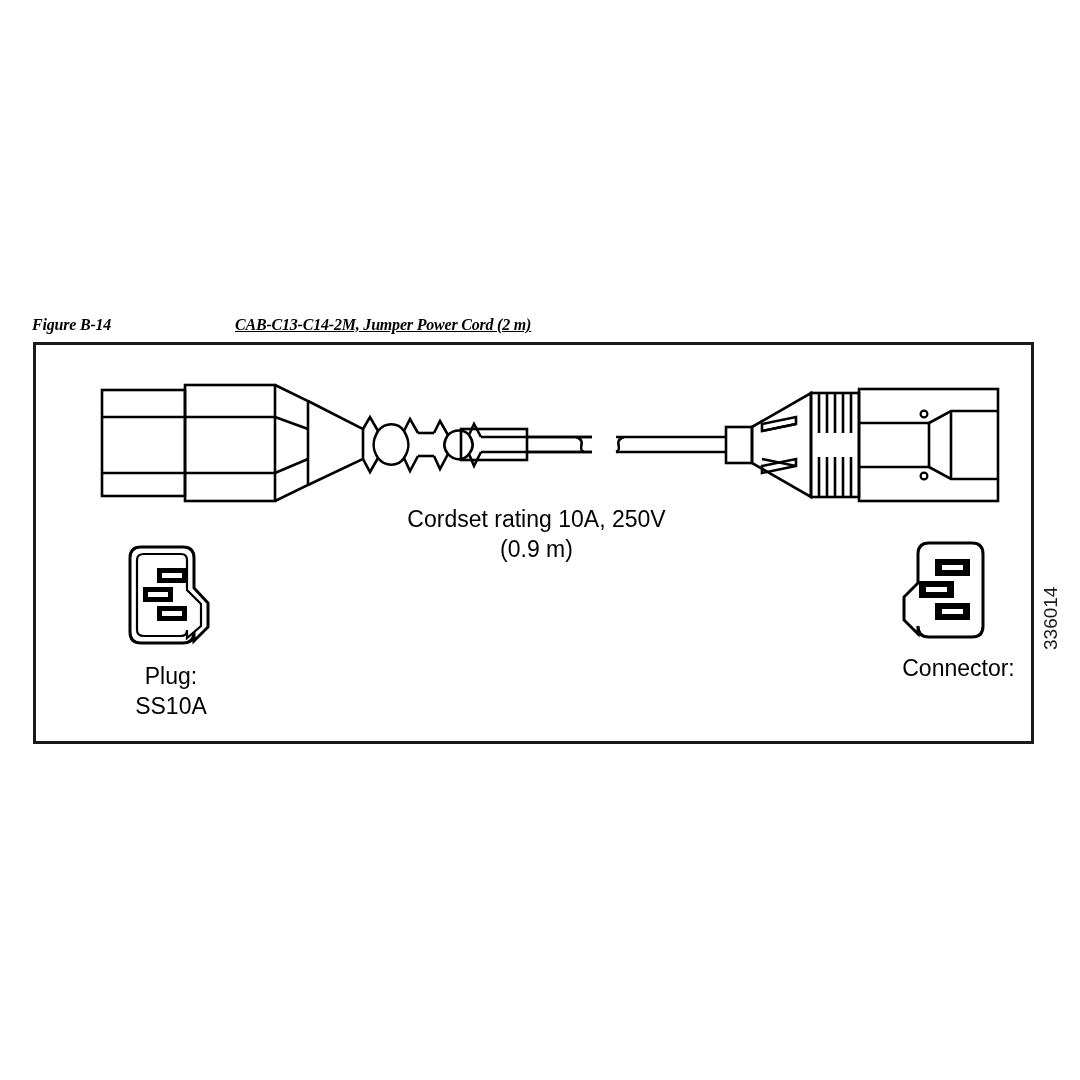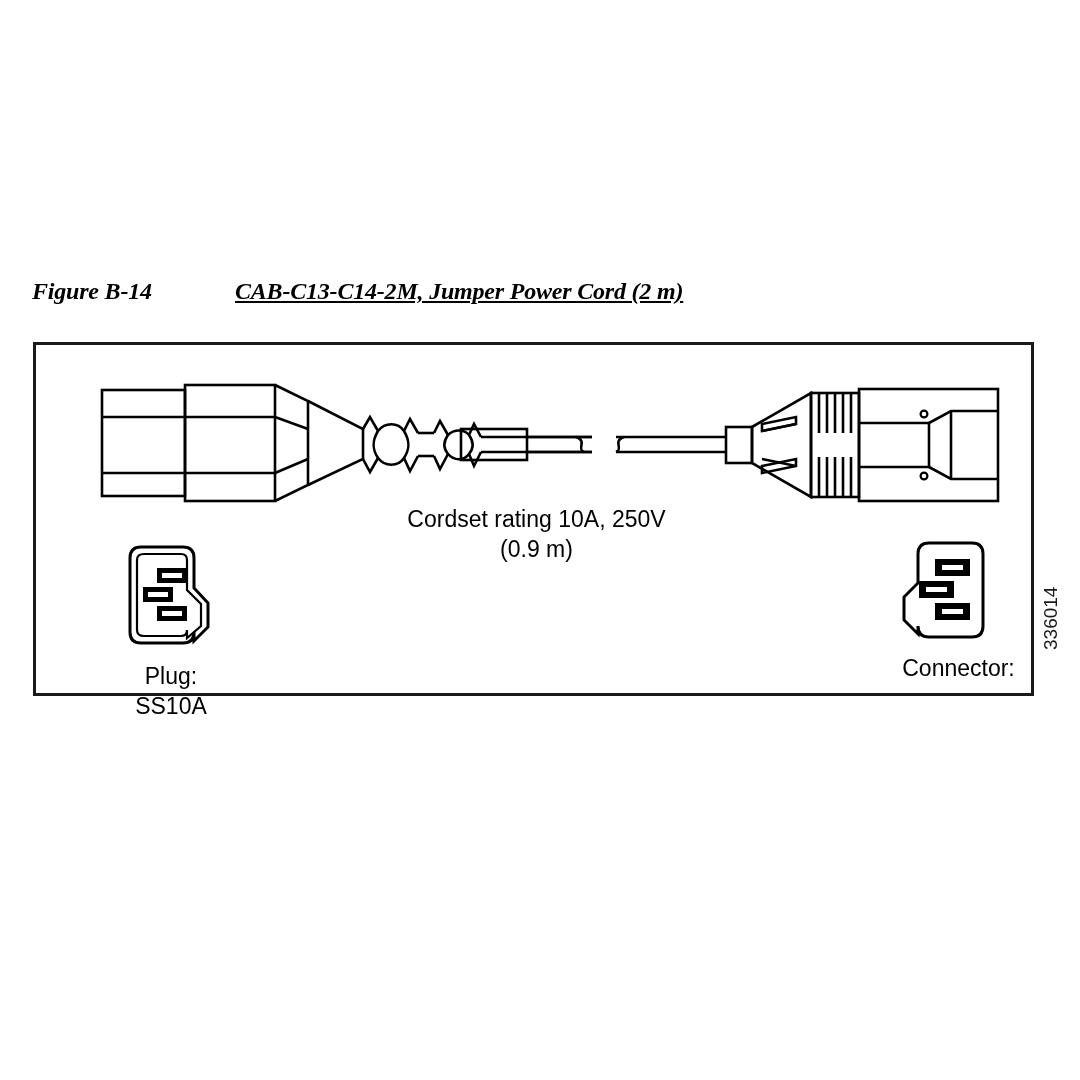"Figure B-14" #figure-caption .cap-label, #figure-caption .cap-title { font-size: 24px -> 16px; margin-top: none -> 38px }
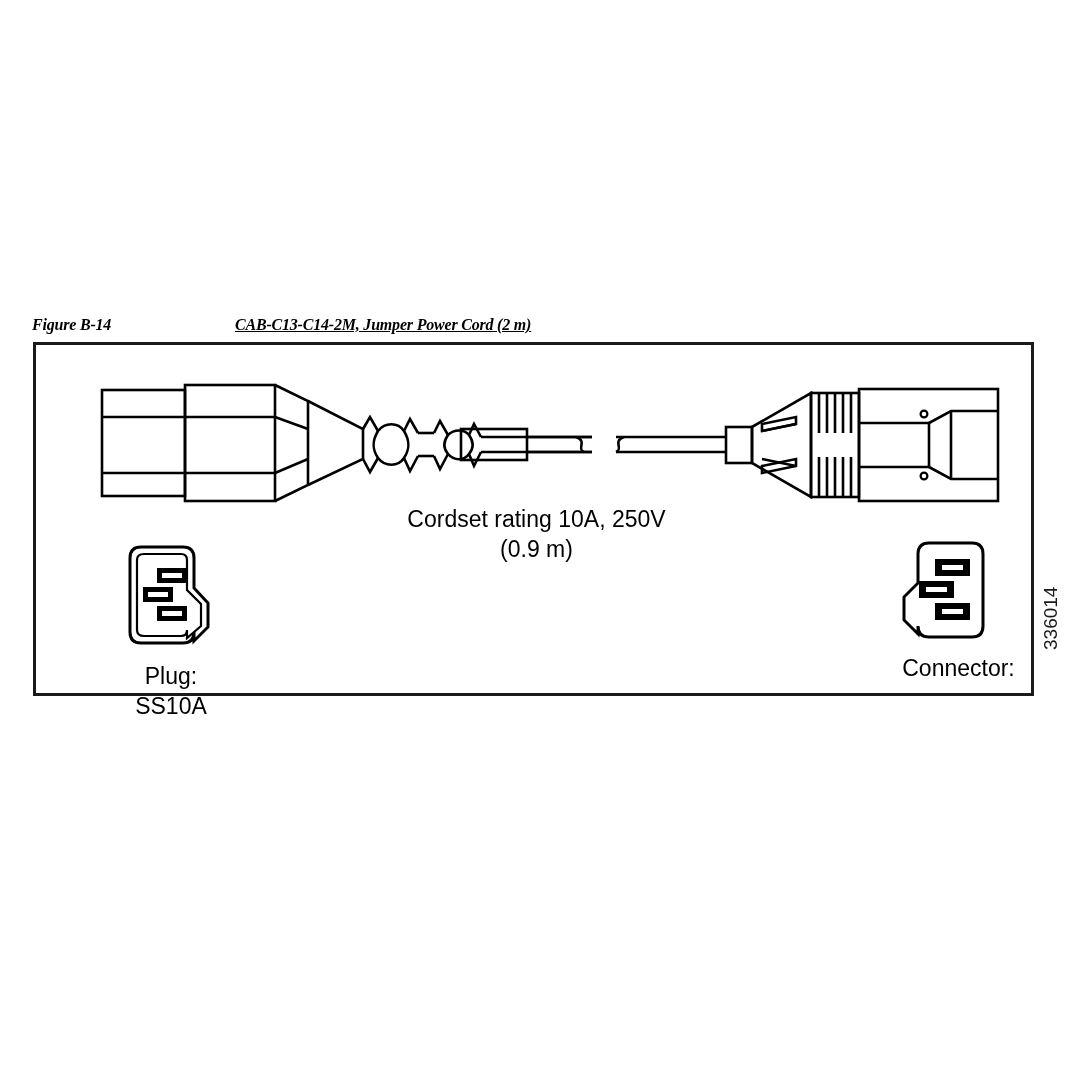"Cordset rating 10A, 250V" #figure-frame { height: 354px -> 402px }
